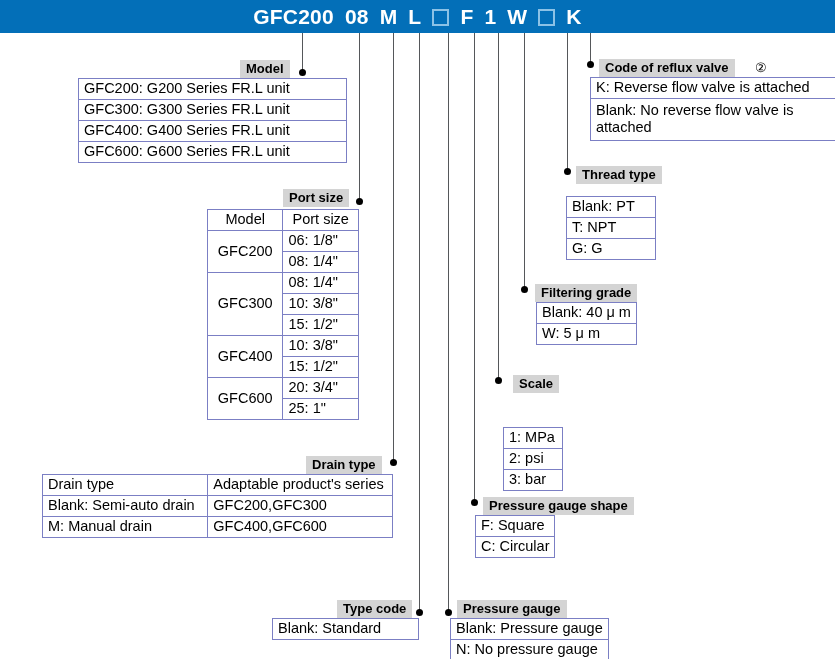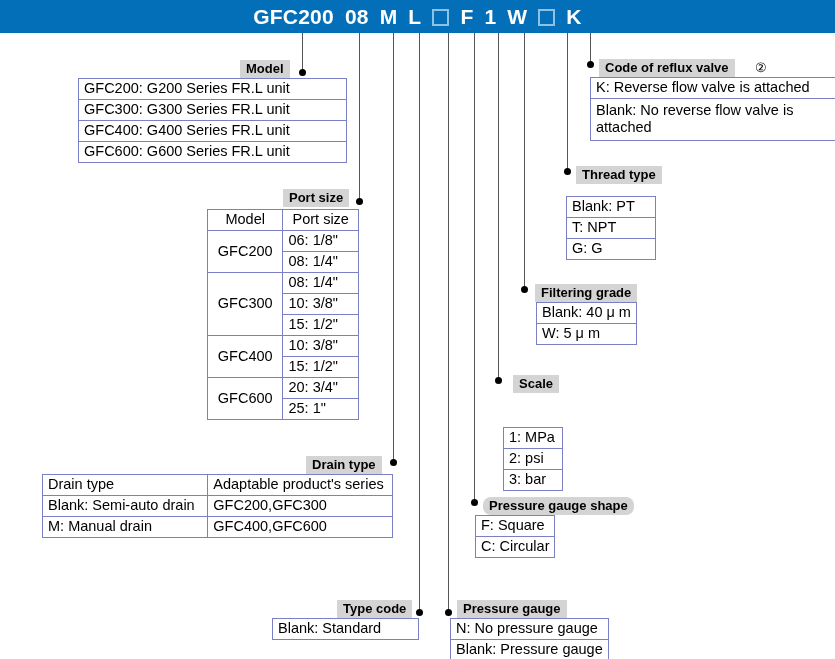"Pressure gauge shape" div.tab { border-radius: 8px -> none }
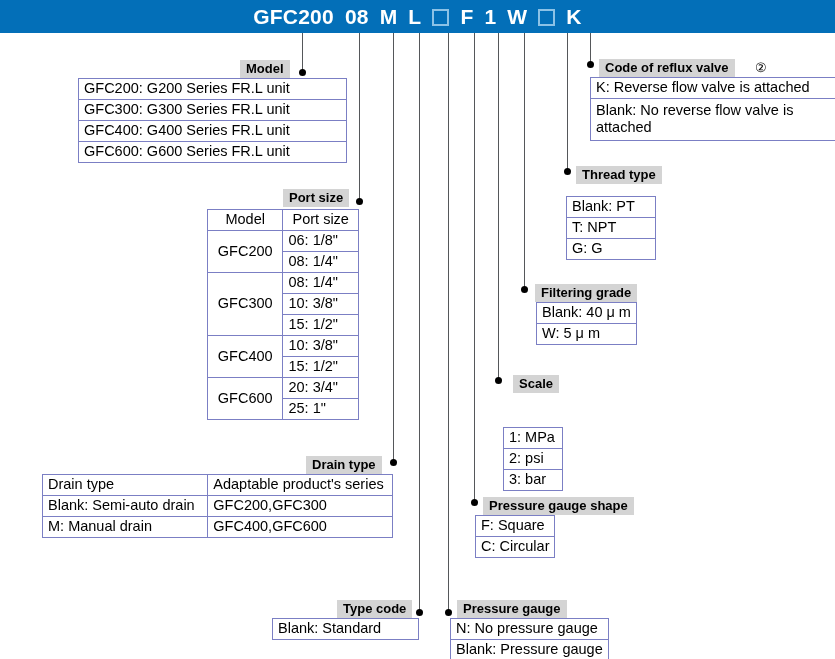"N: No pressure gauge" tr { order: before "Blank: Pressure gauge" -> after "Blank: Pressure gauge" }
